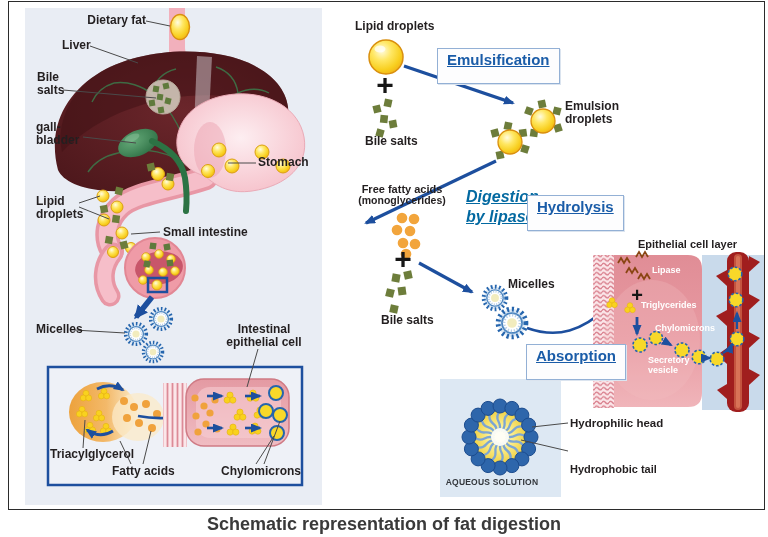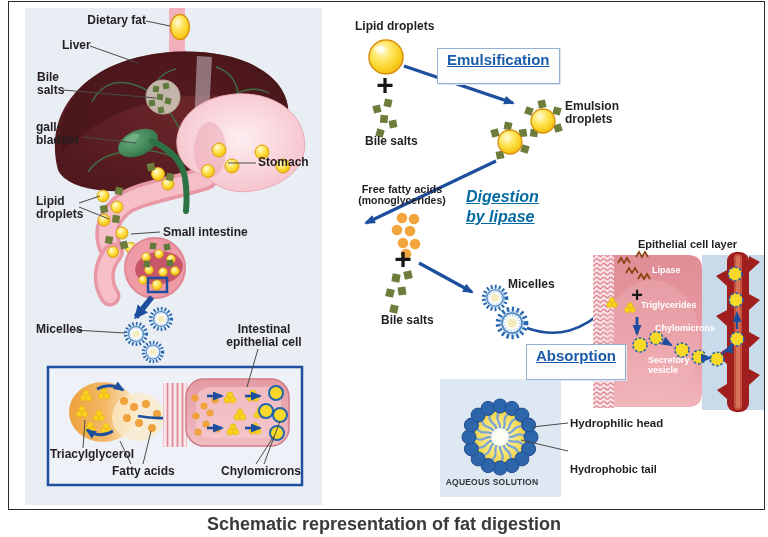"Hydrolysis" div.bluebox { html: none -> <div>Hydrolysis</div> }
